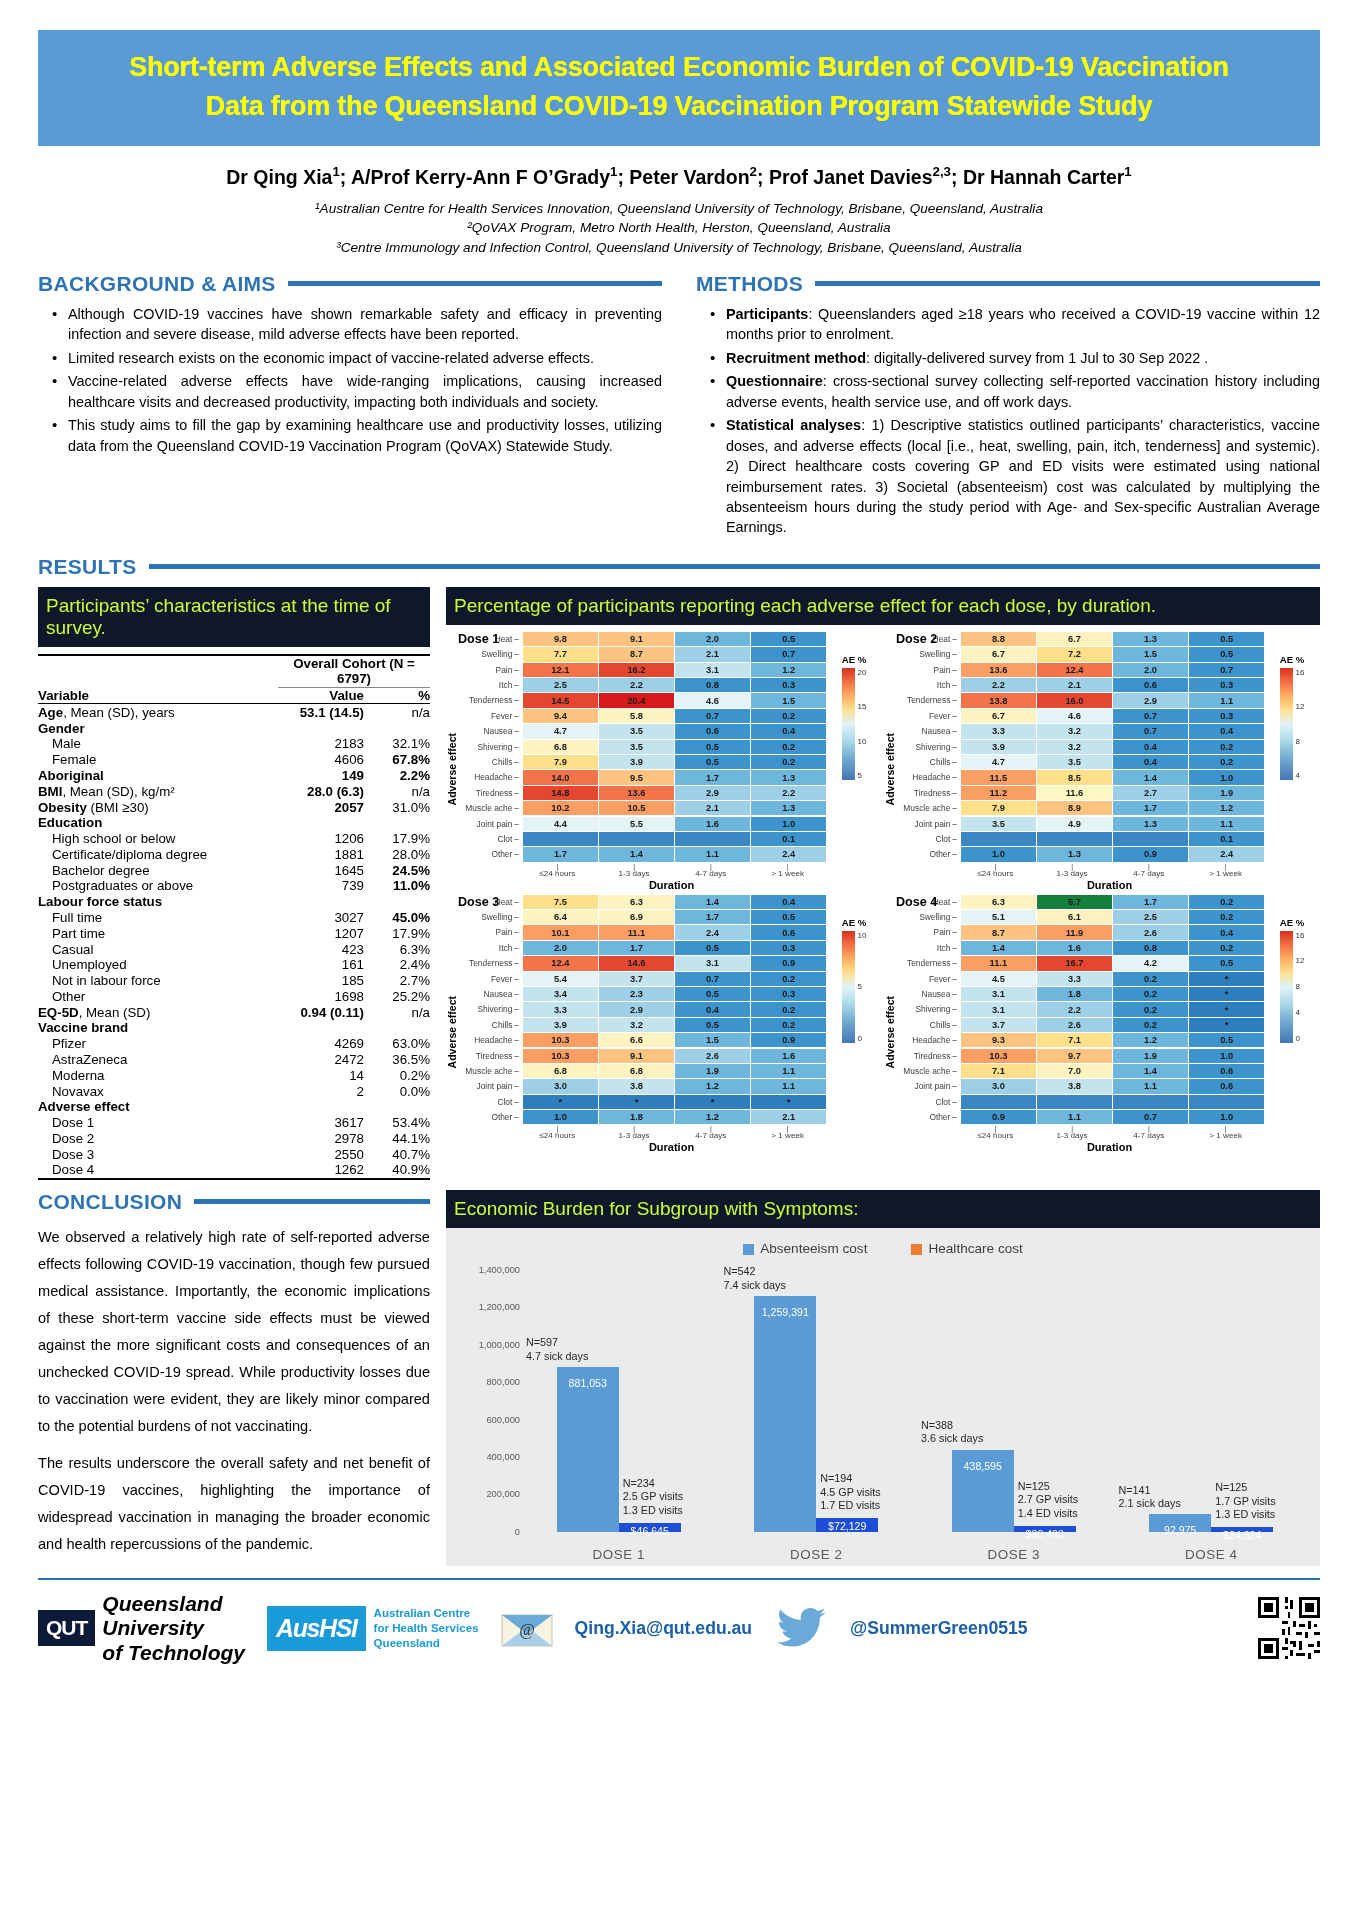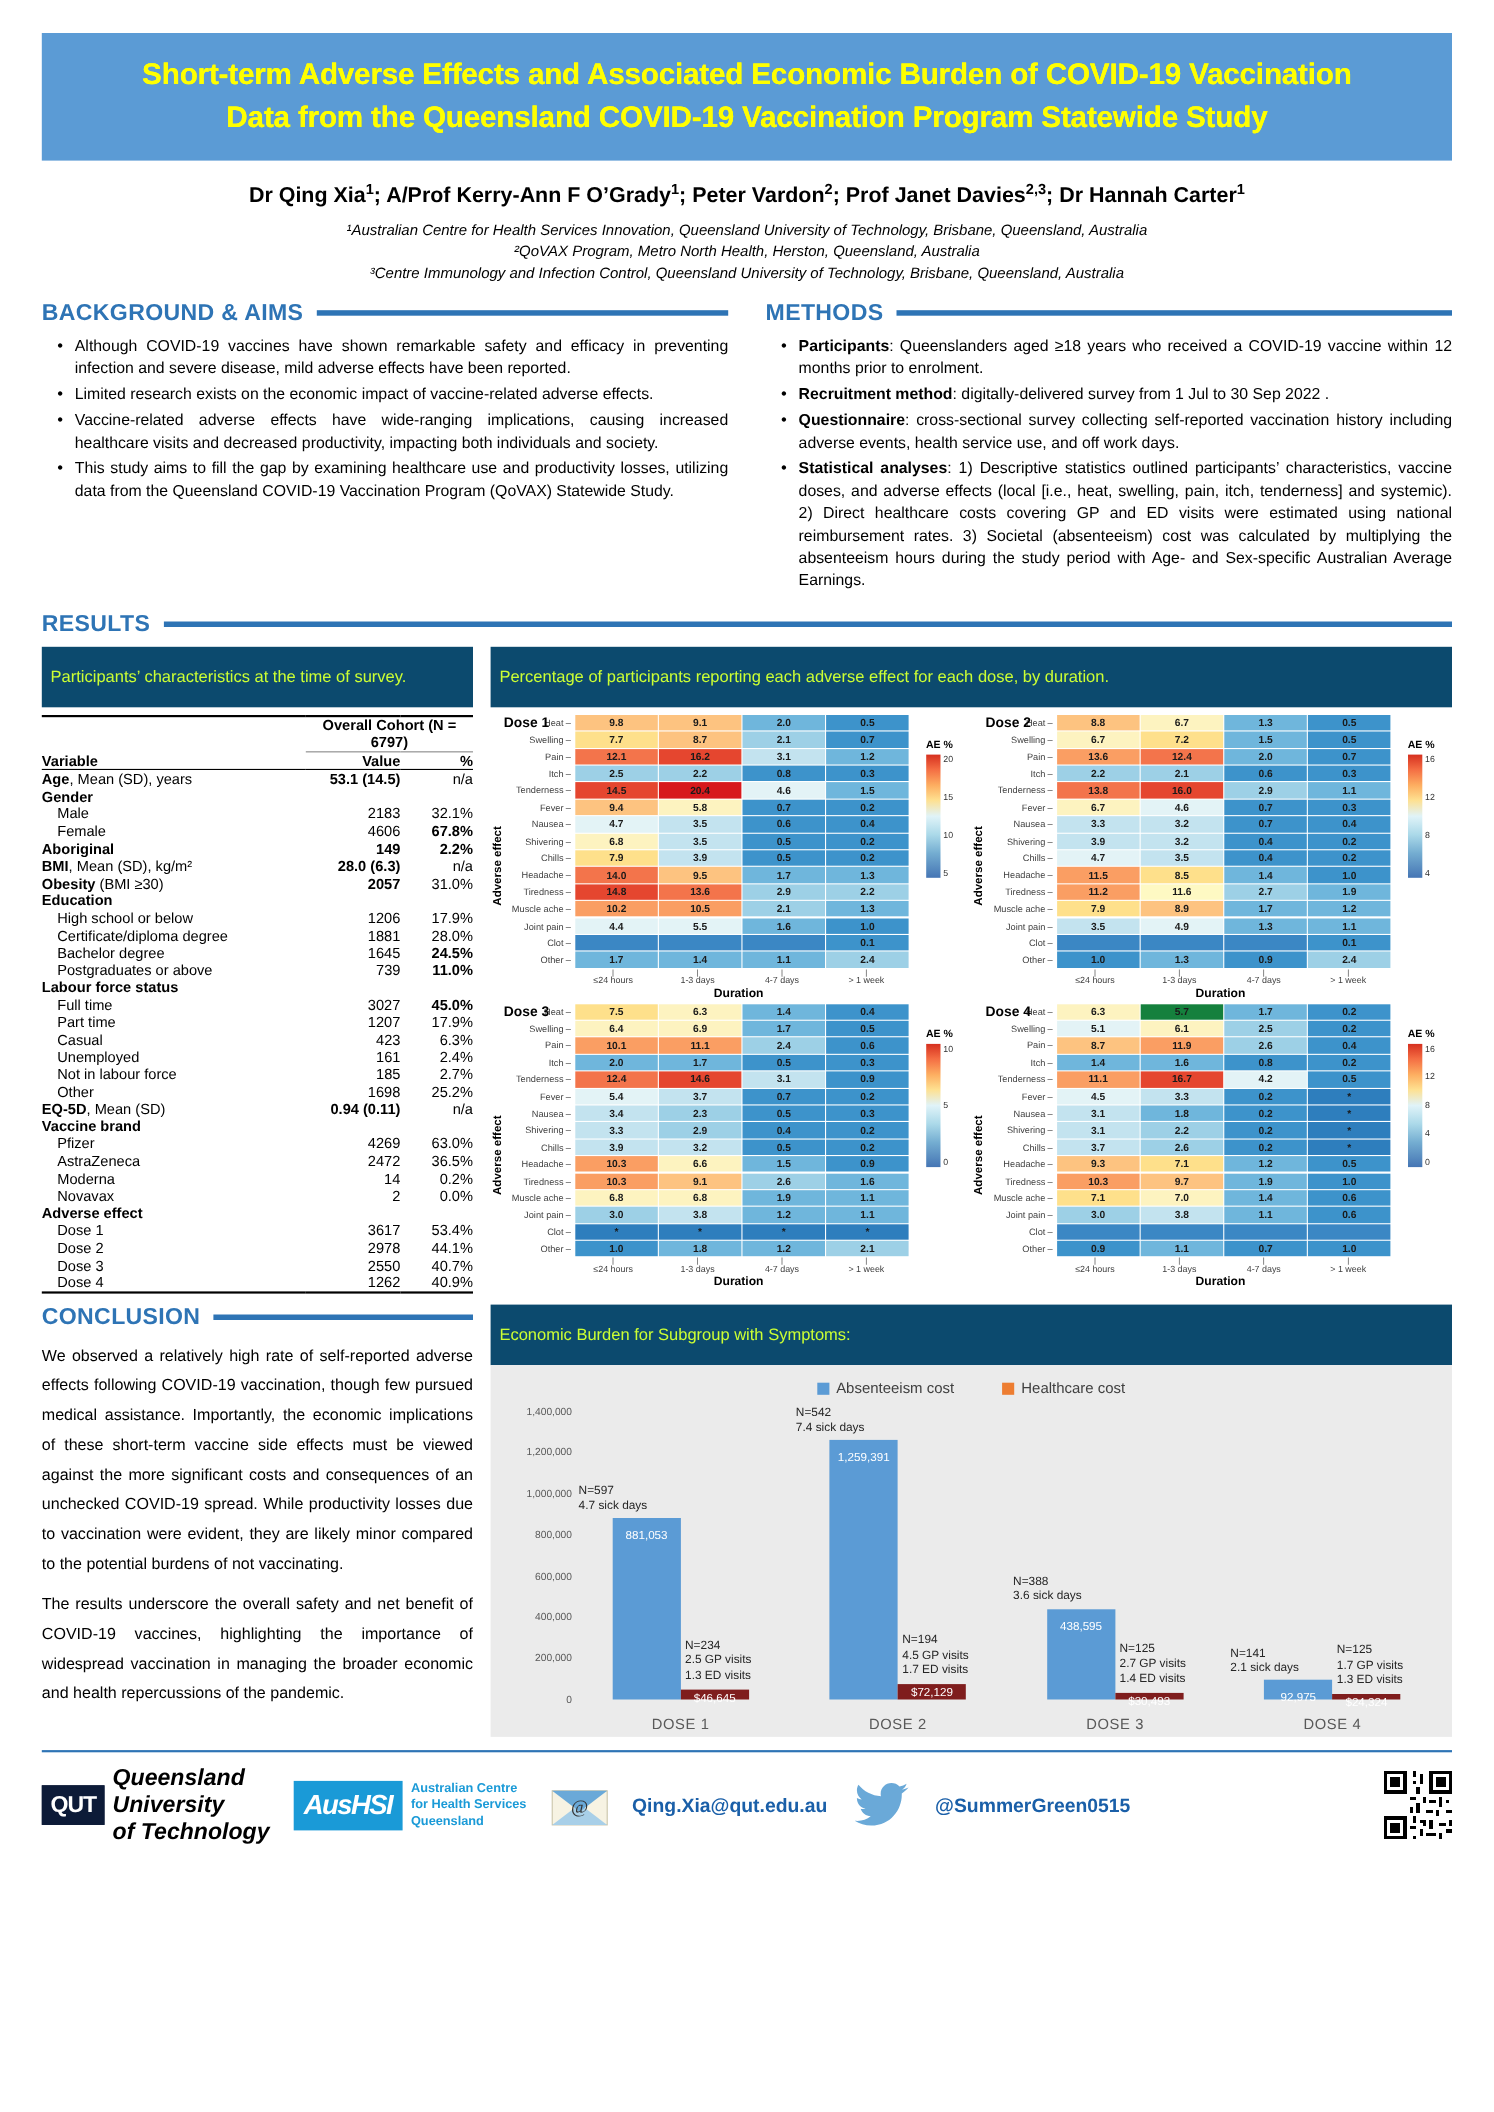"Participants’ characteristics at the" .blue-bar { background: #0c4a6e -> #0f172a; font-size: 15px -> 19px; padding: 19px 8px -> 8px 8px }
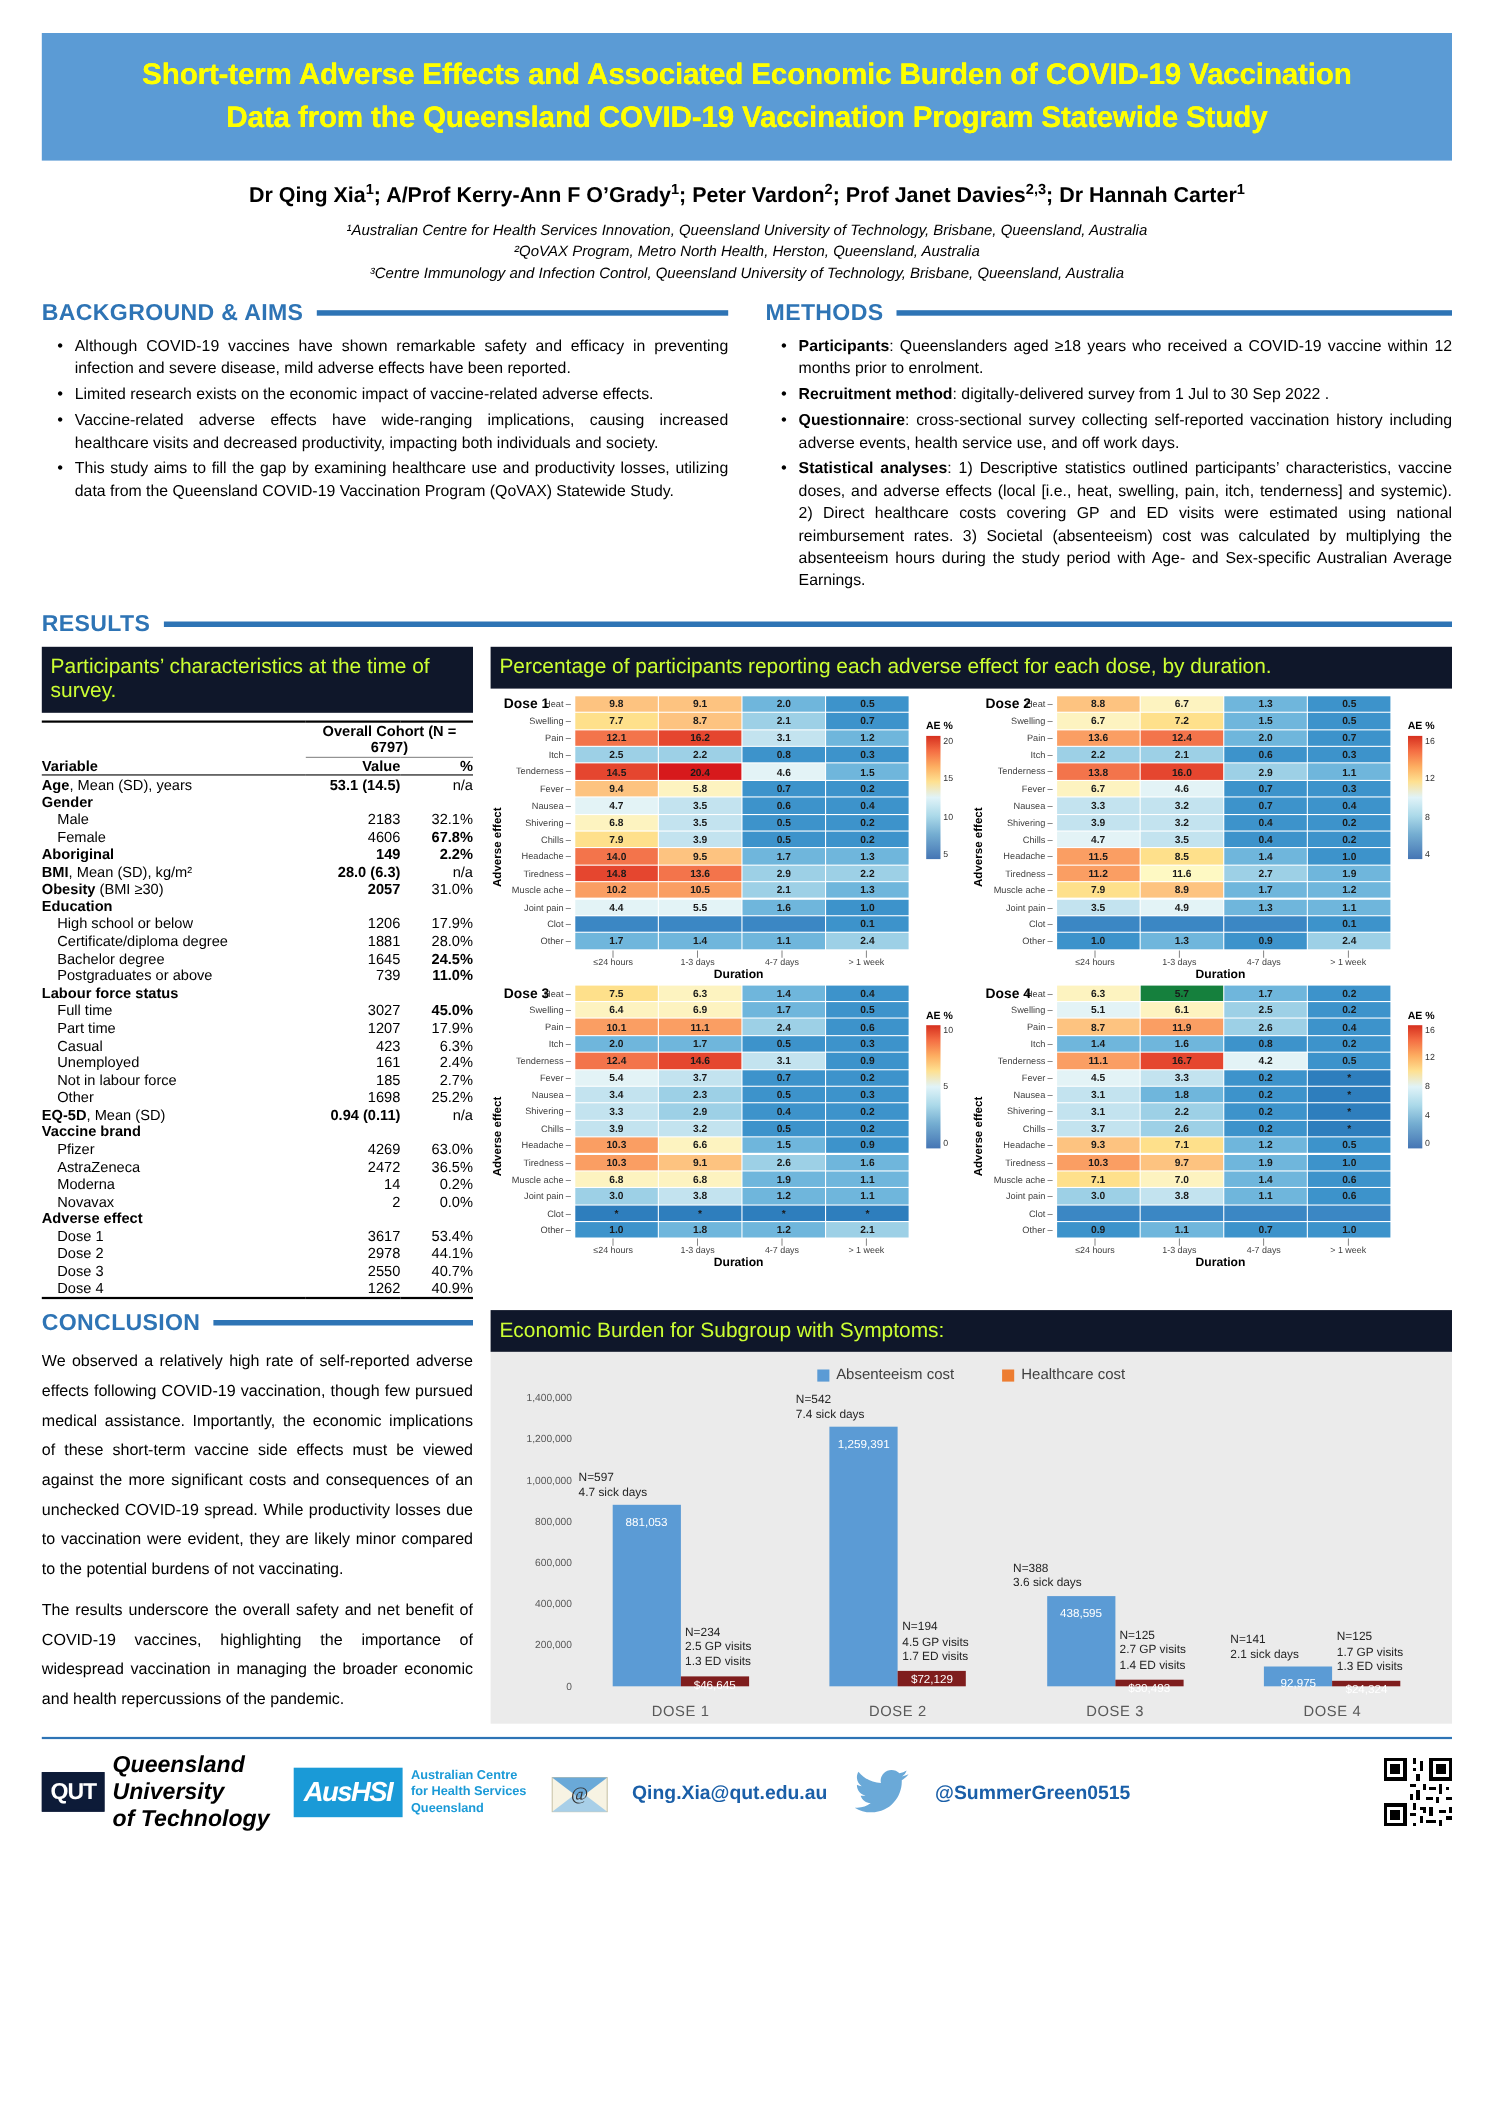"$46,645" .bar-hc { background: #7f1d1d -> #1d4ed8 }
